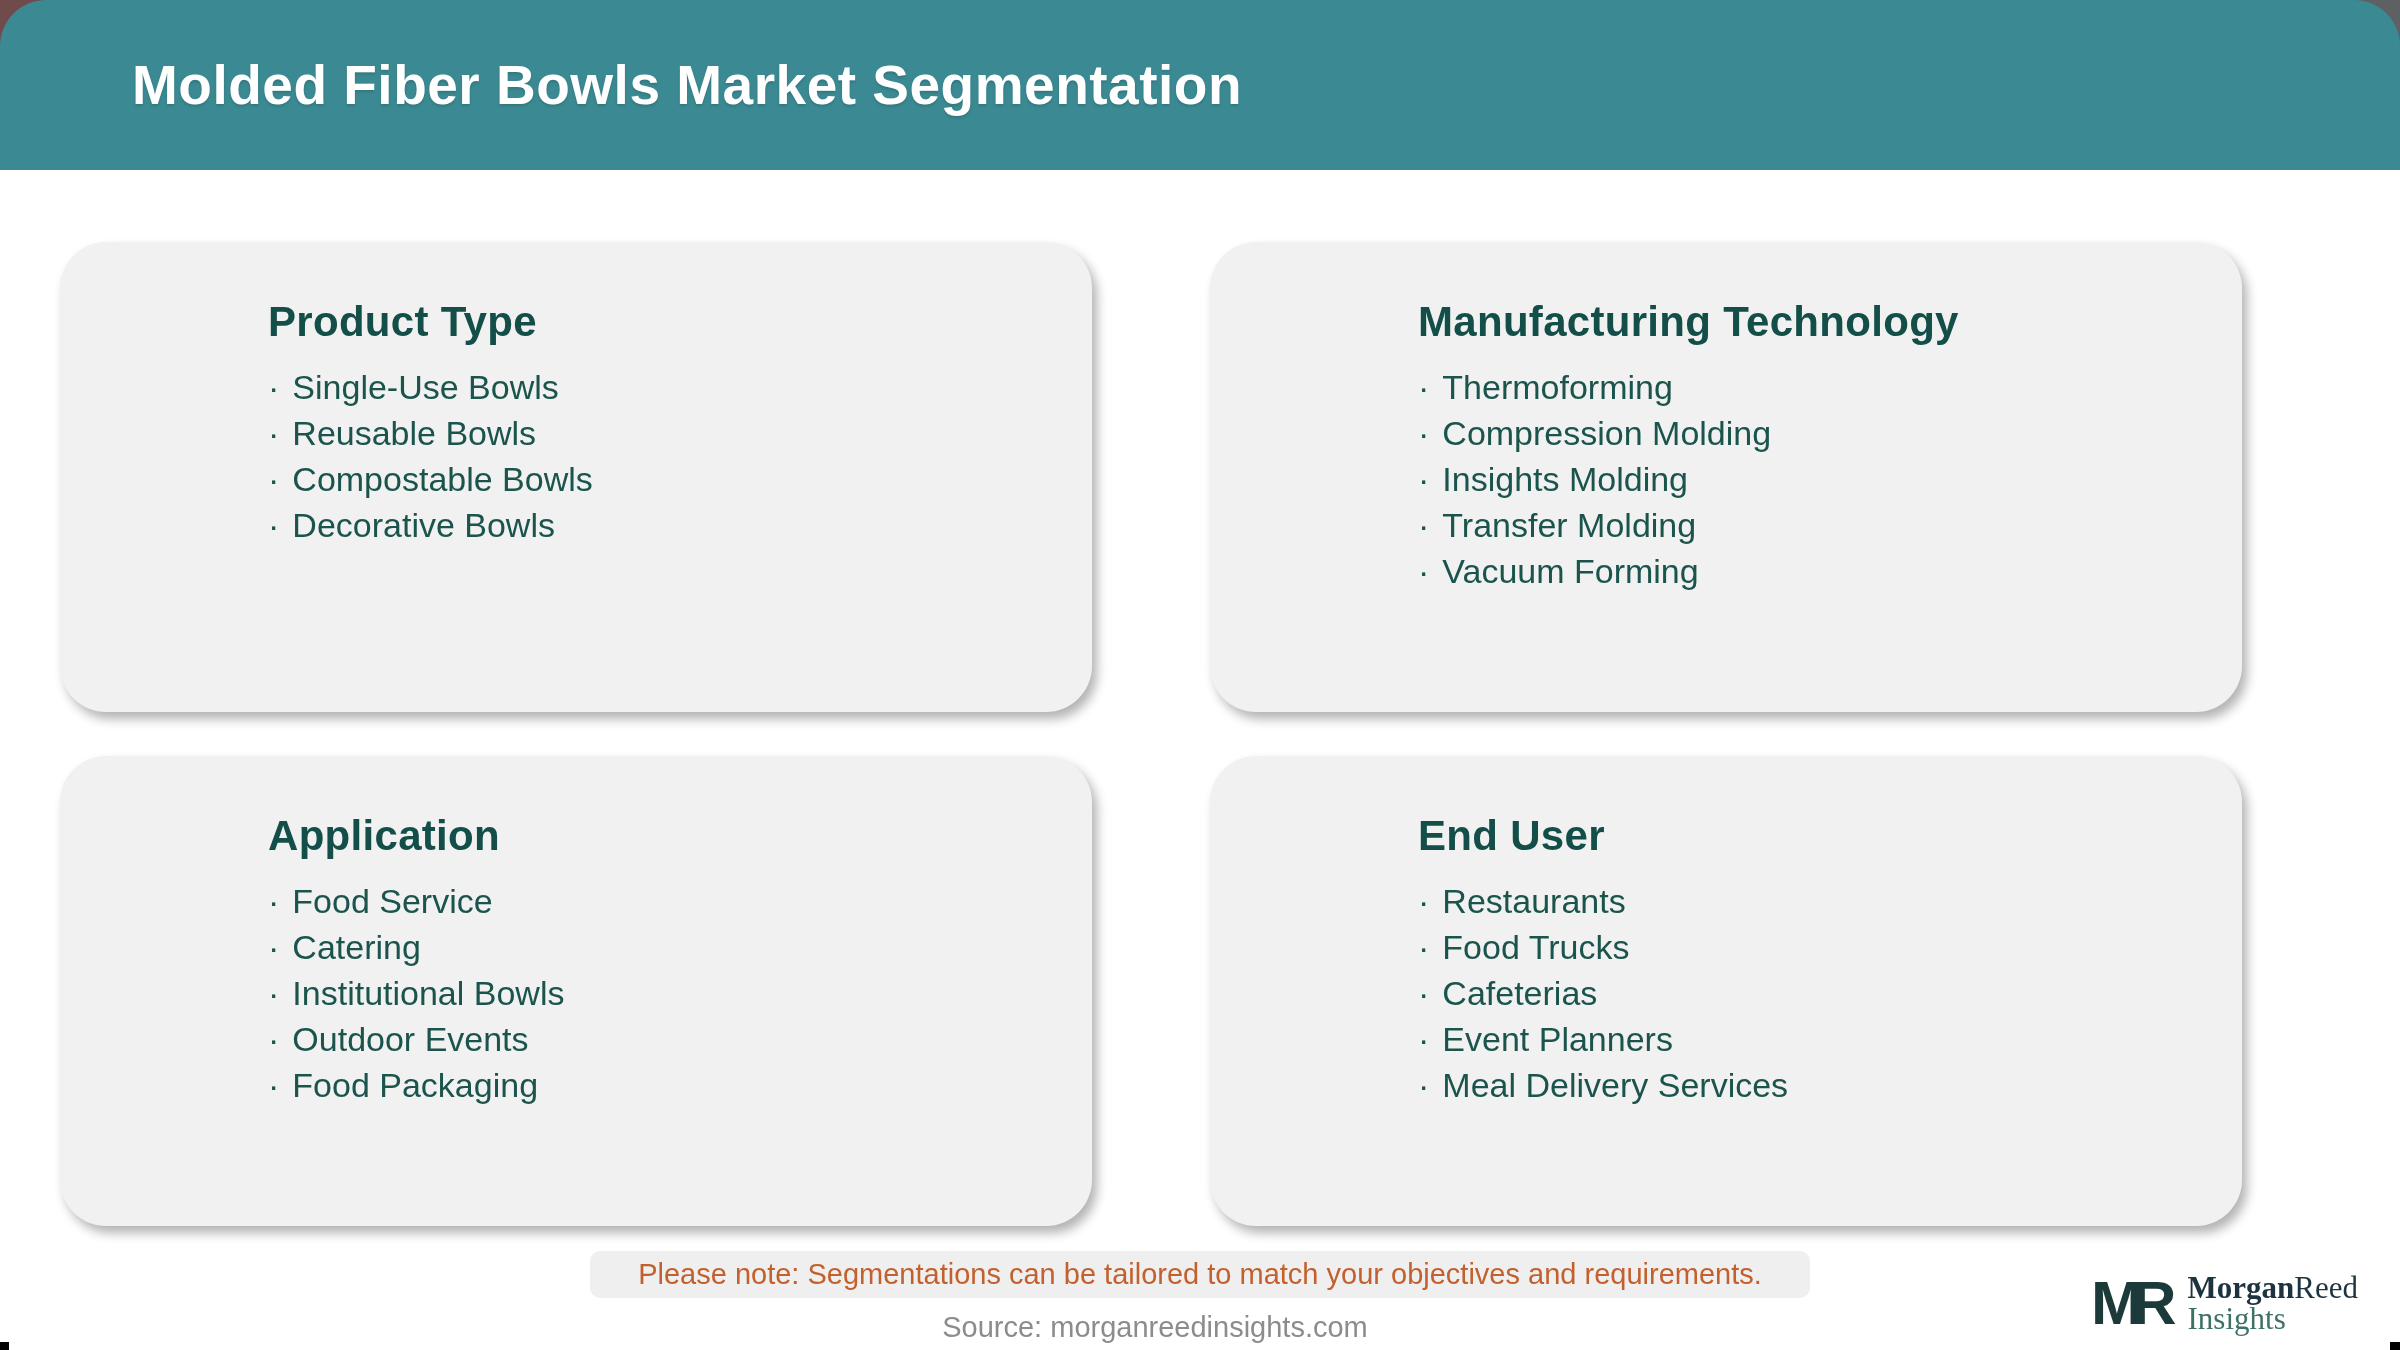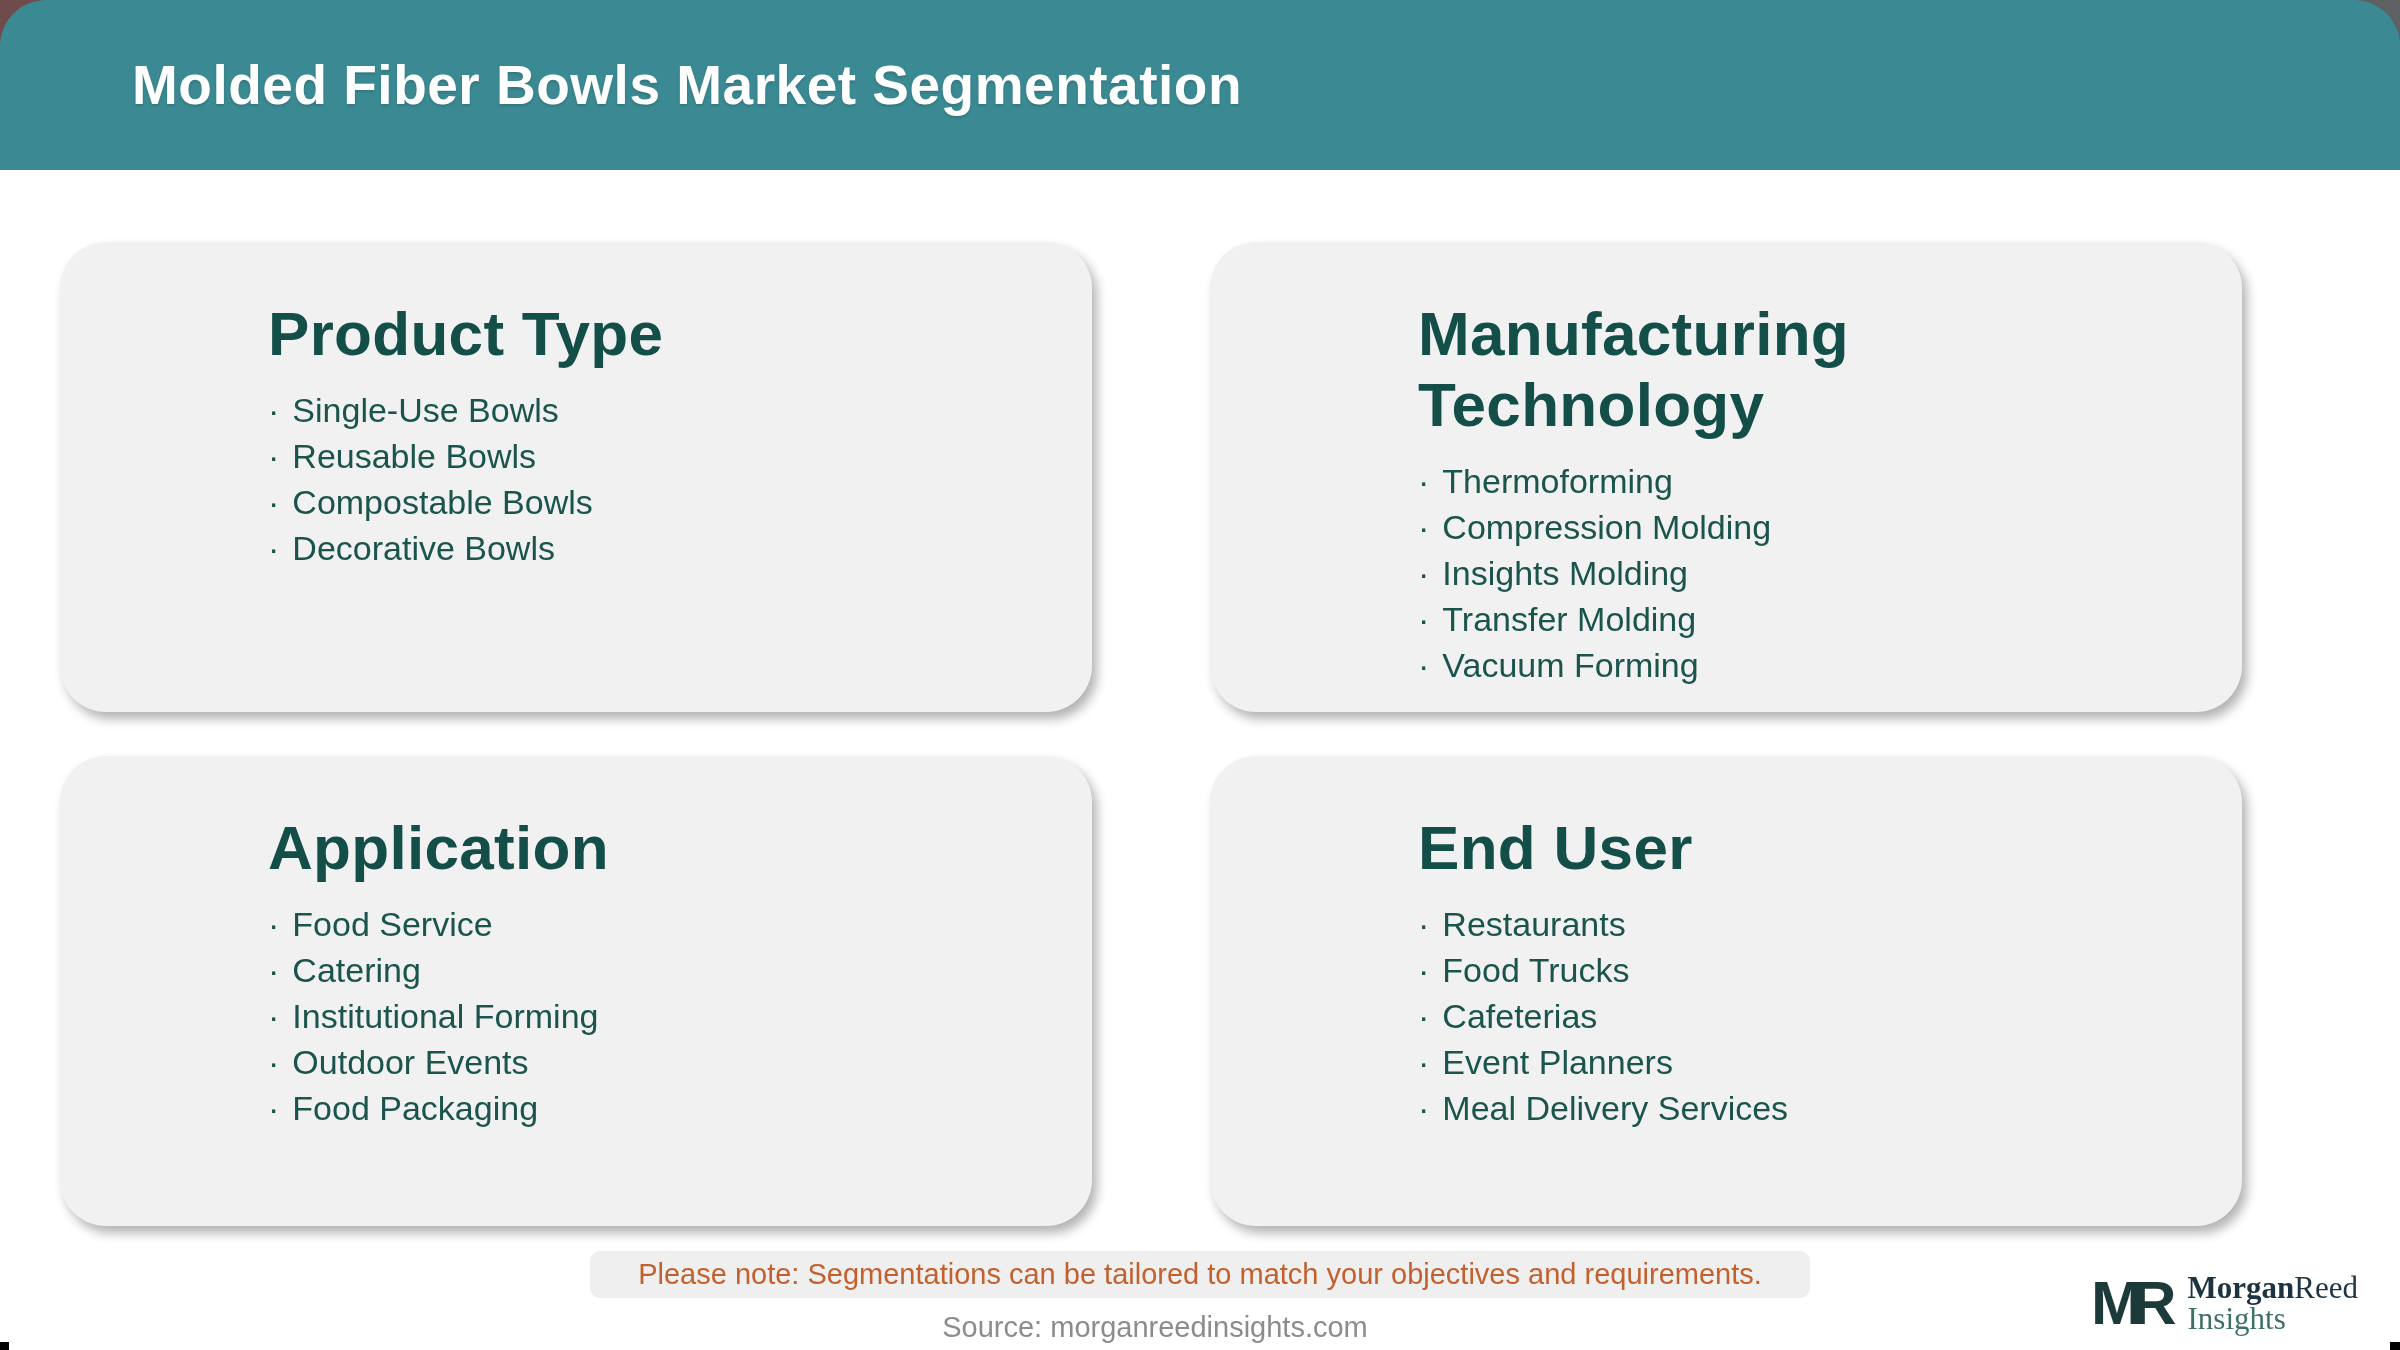"Product Type" .card-title { font-size: 62px -> 42px }
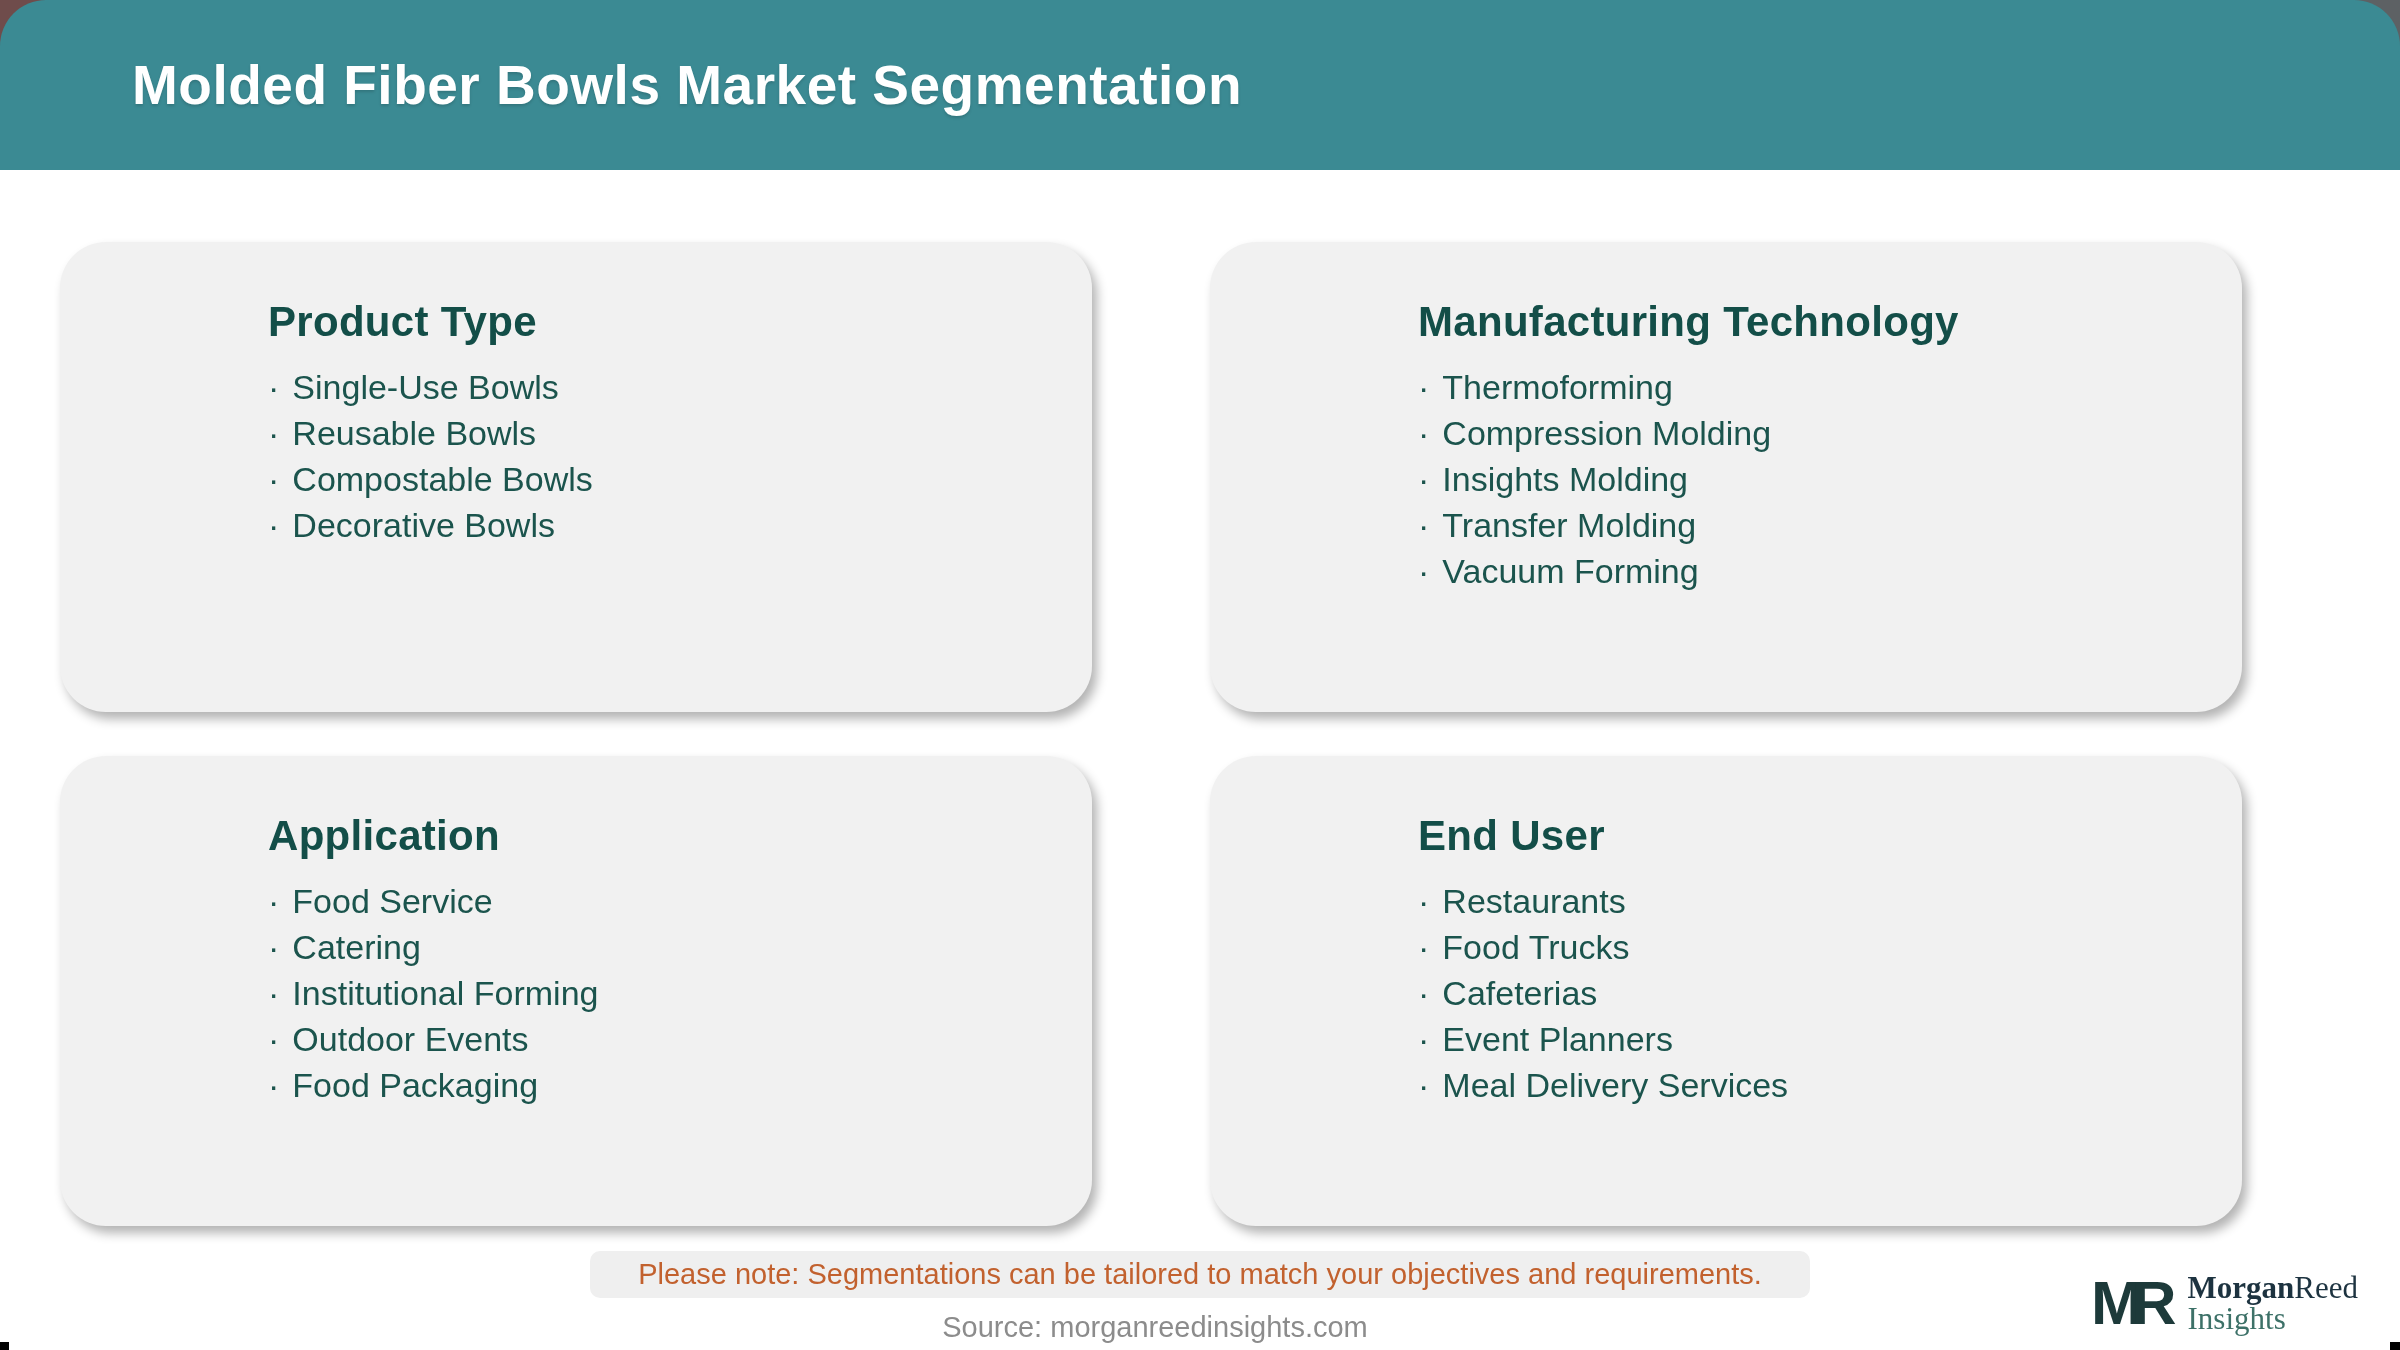"Institutional Forming" li { text: Forming -> Bowls }
